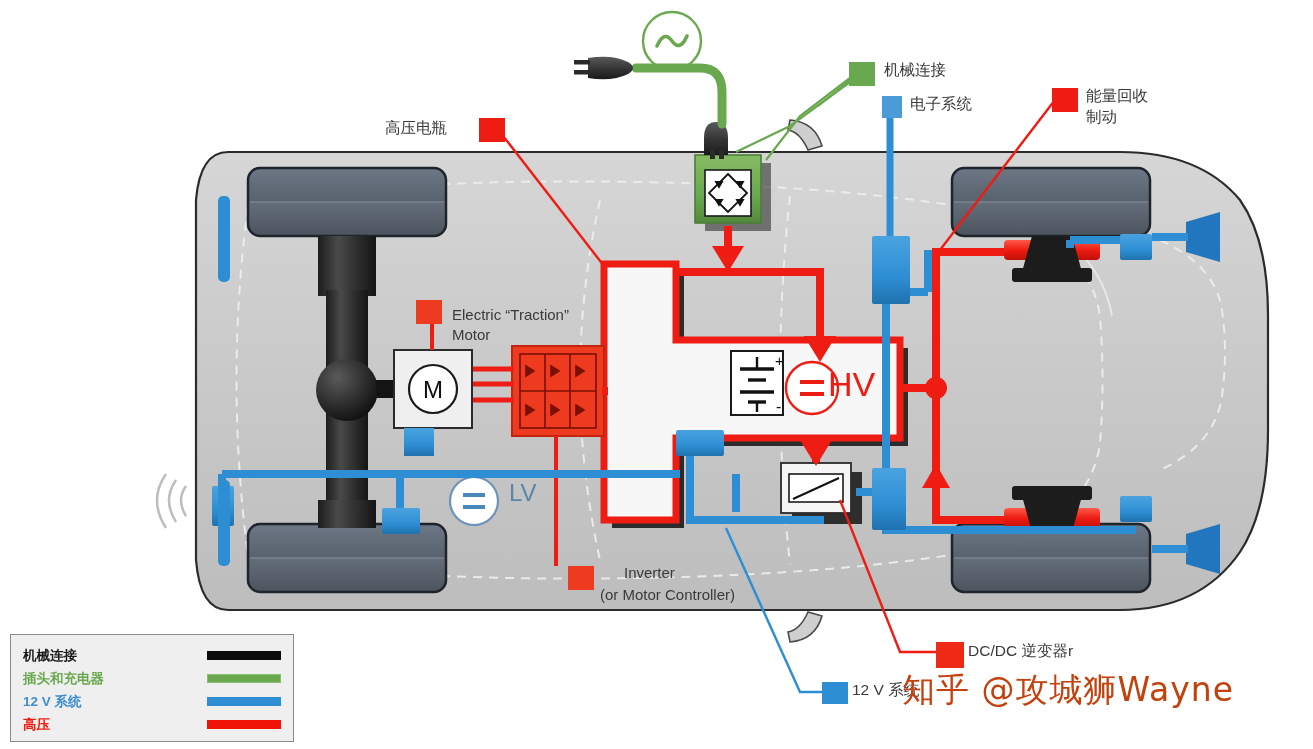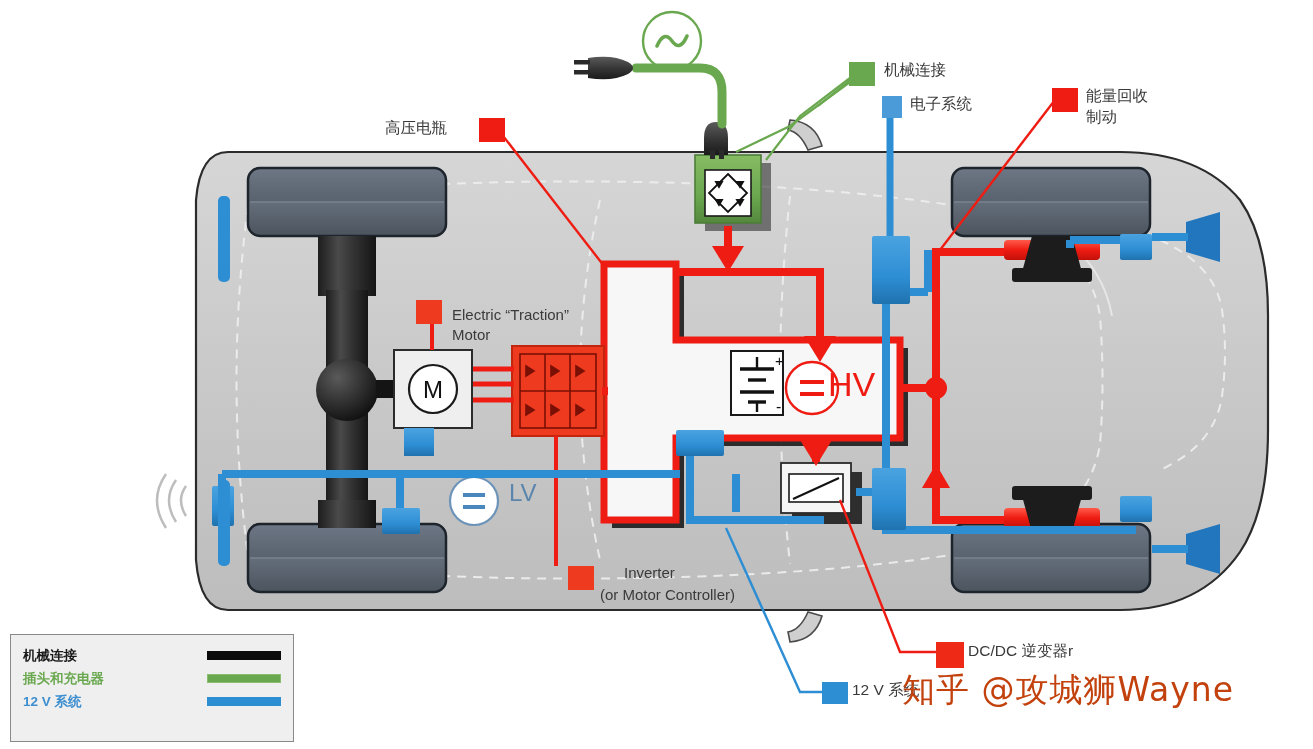"高压" div.legend-row { html: none -> <div> <span>高压</span> <span></span> </div> }
